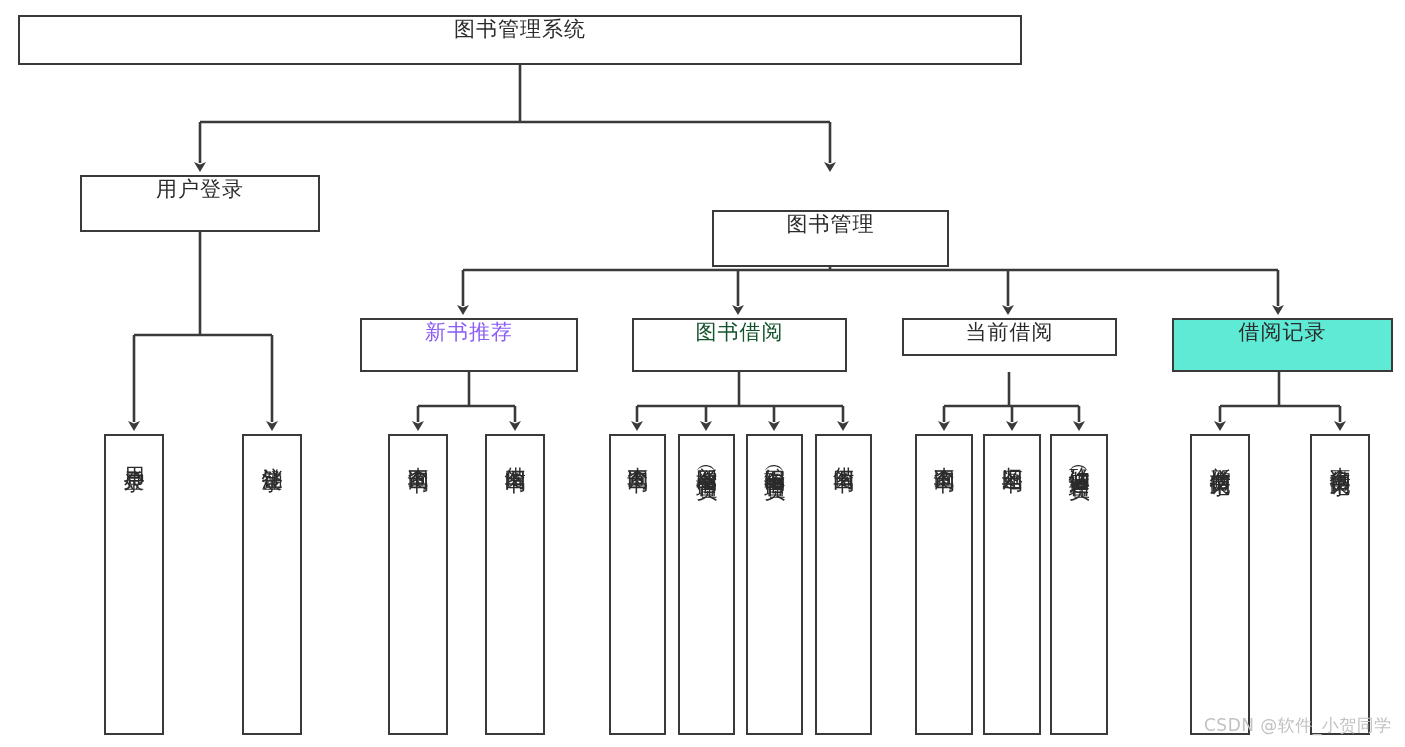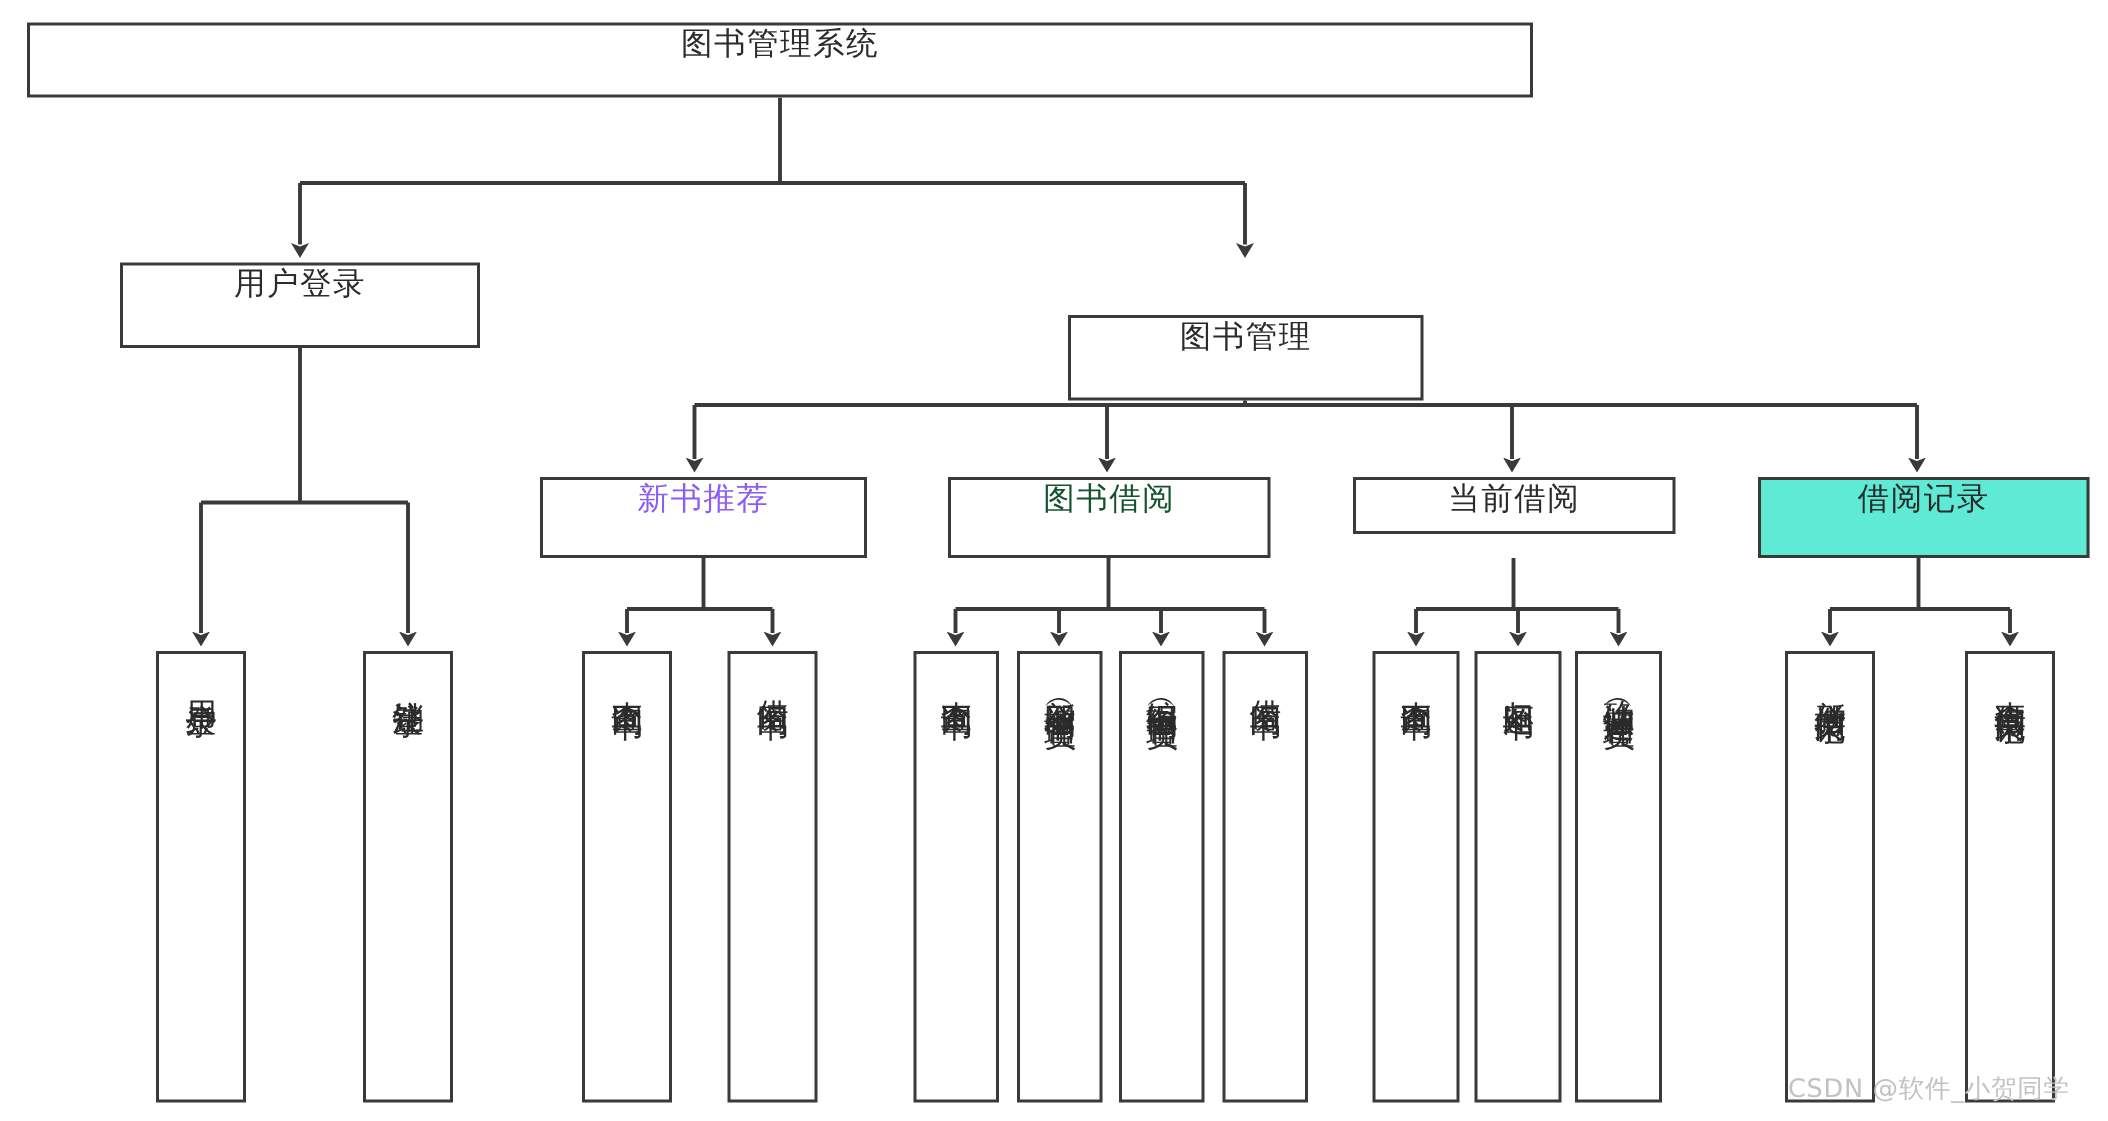"CSDN @软件_小贺同学" .watermark { padding-left: none -> 12px }
